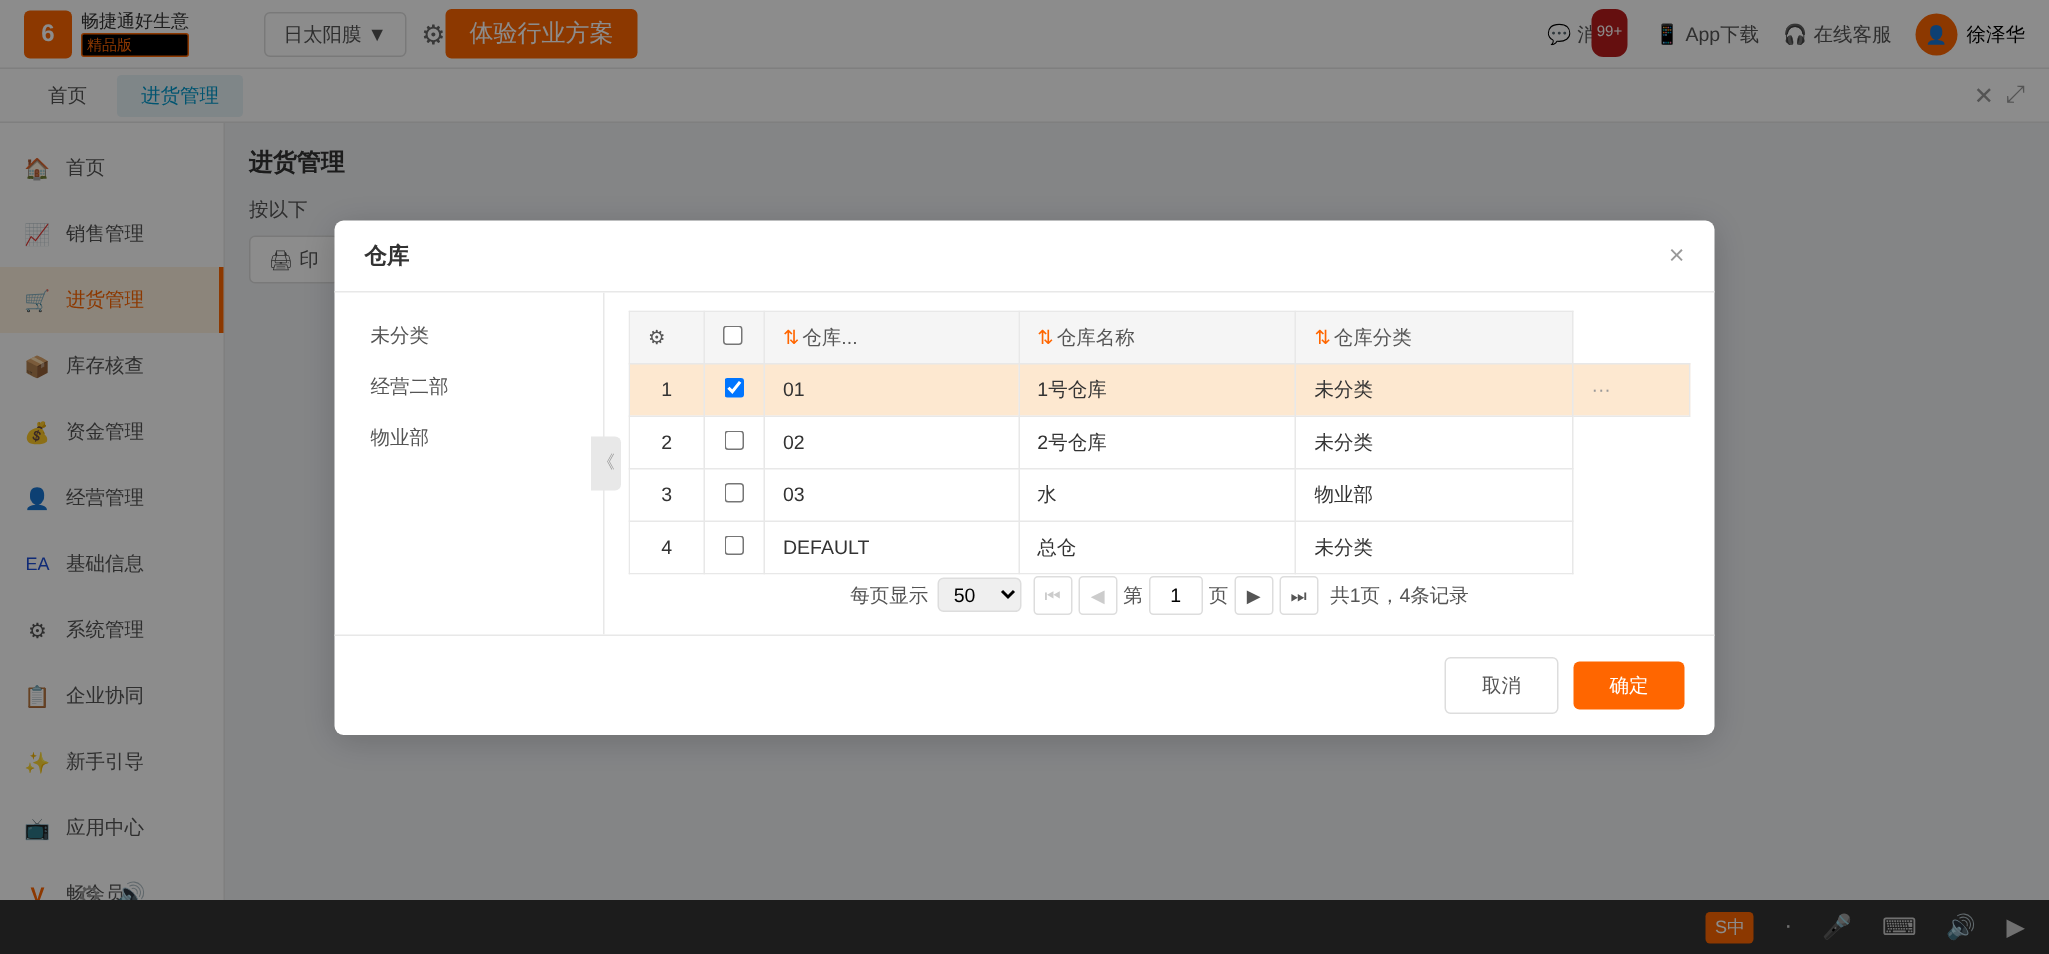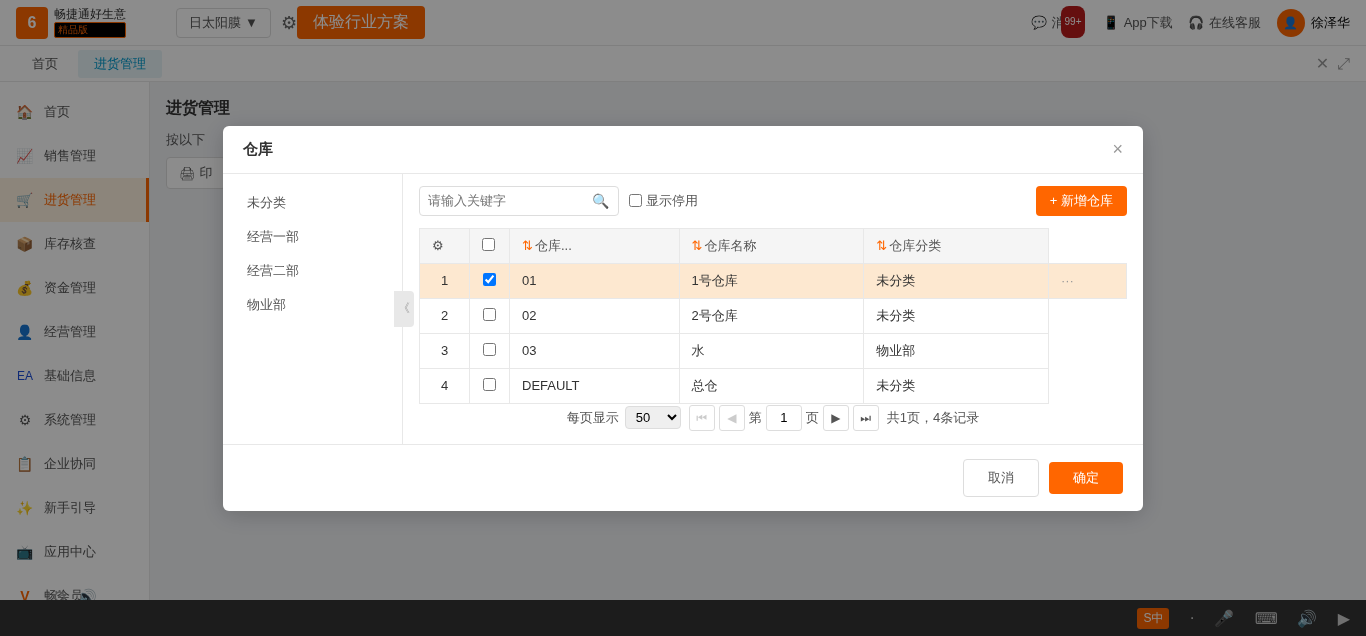"请输入关键字" div.table-toolbar { html: <div> <div> <input> <span>🔍</span> </div> <label> <input> <span>显示停用</span> </label> <button>+ 新增仓库</button> </div> -> none }
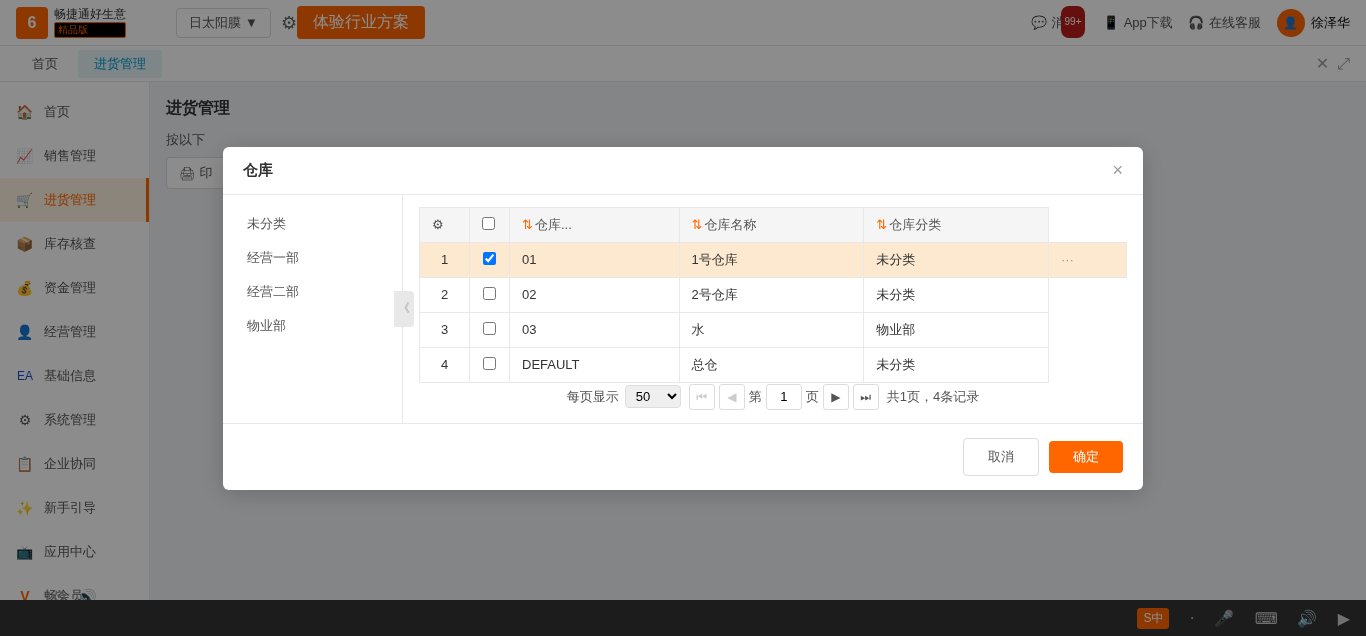"经营一部" div.cat-item { html: <div>经营一部</div> -> none }
